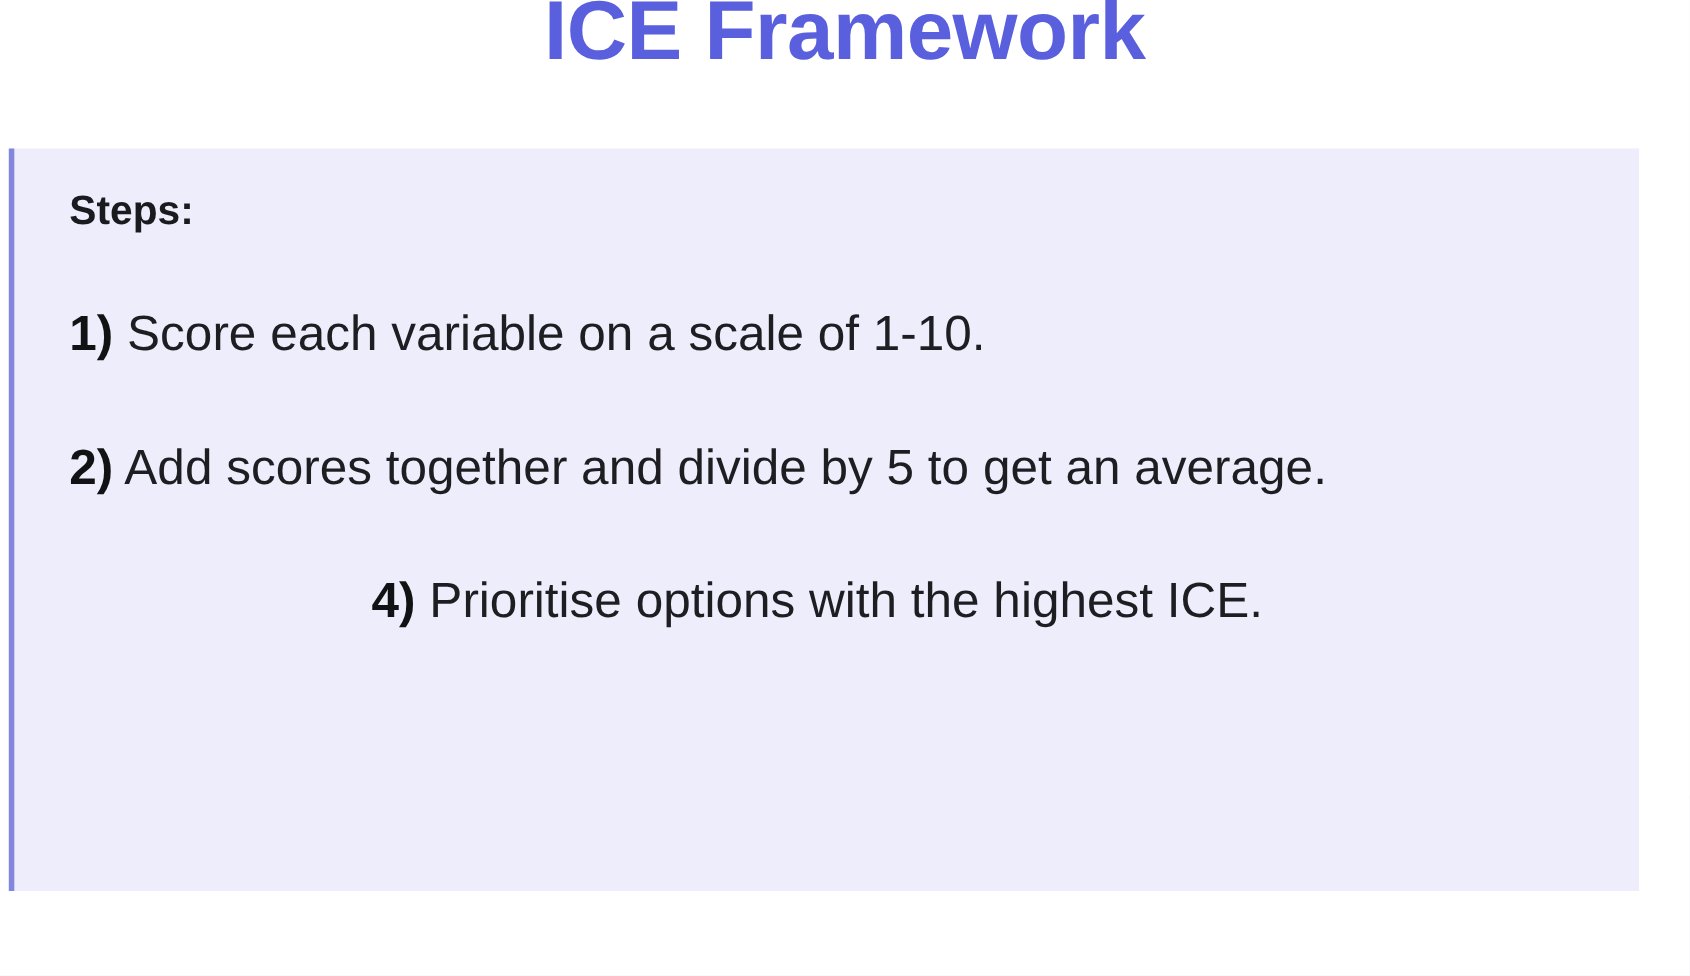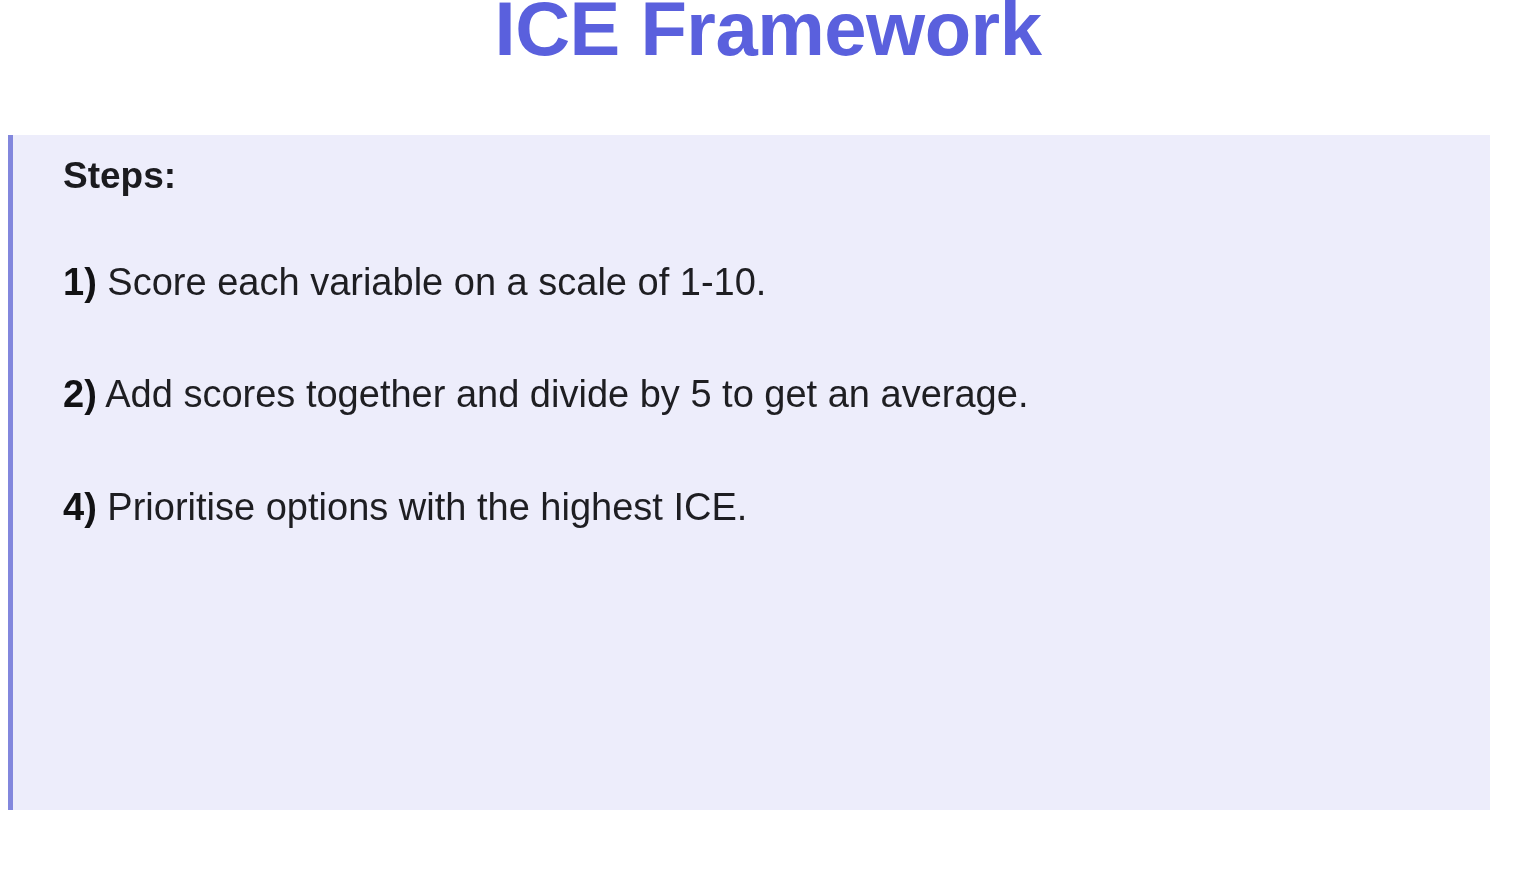"Steps:" .panel-inner { padding: 18px 40px 20px 50px -> 34px 40px 20px 50px }
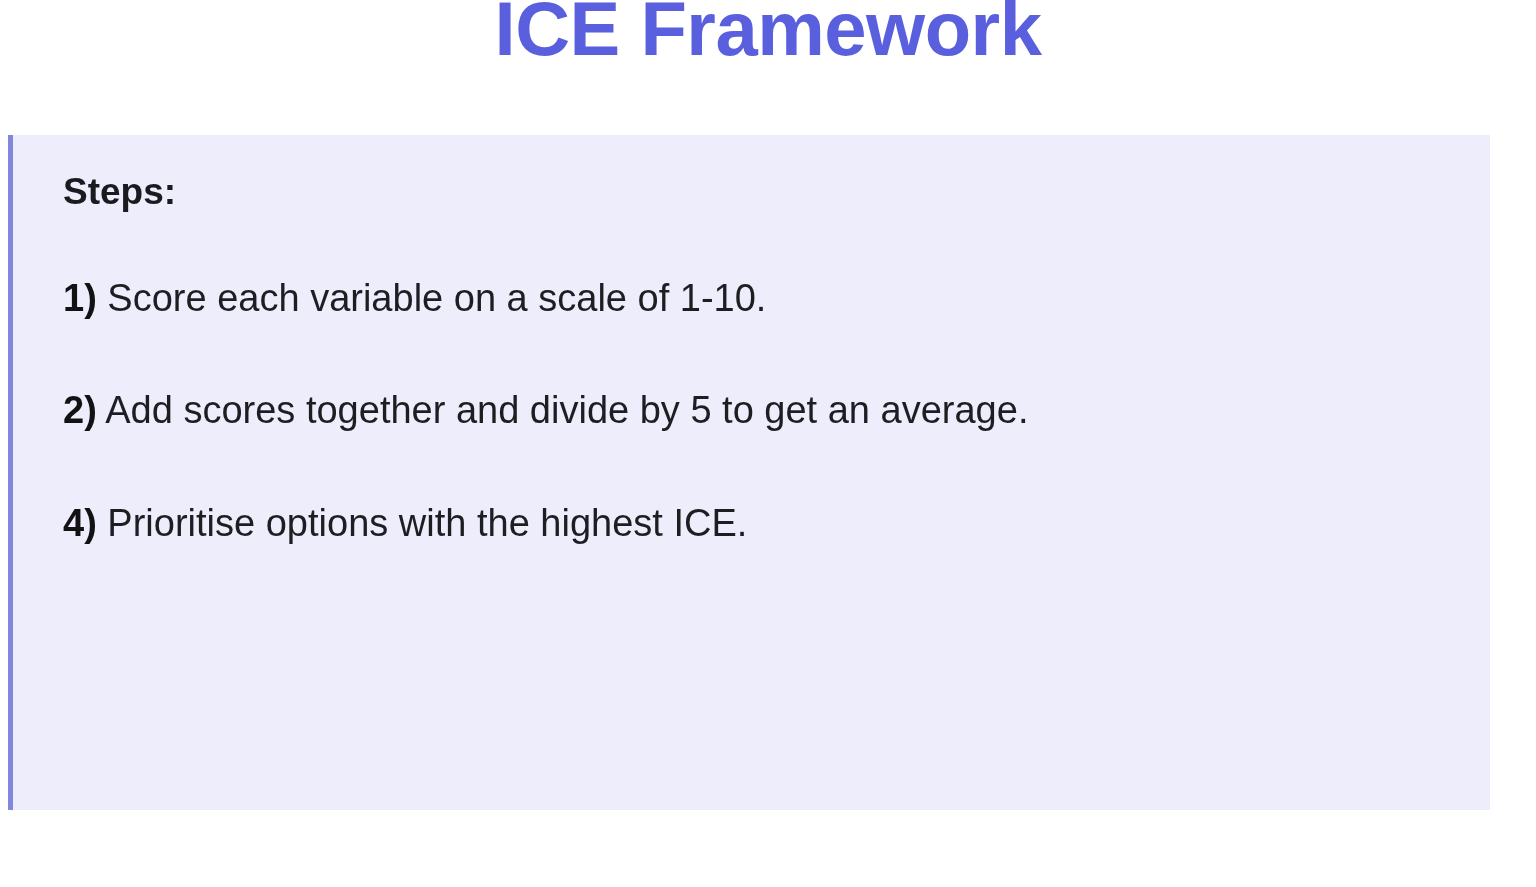"1) Score each variable on" .step-line { font-size: 38px -> 45px }
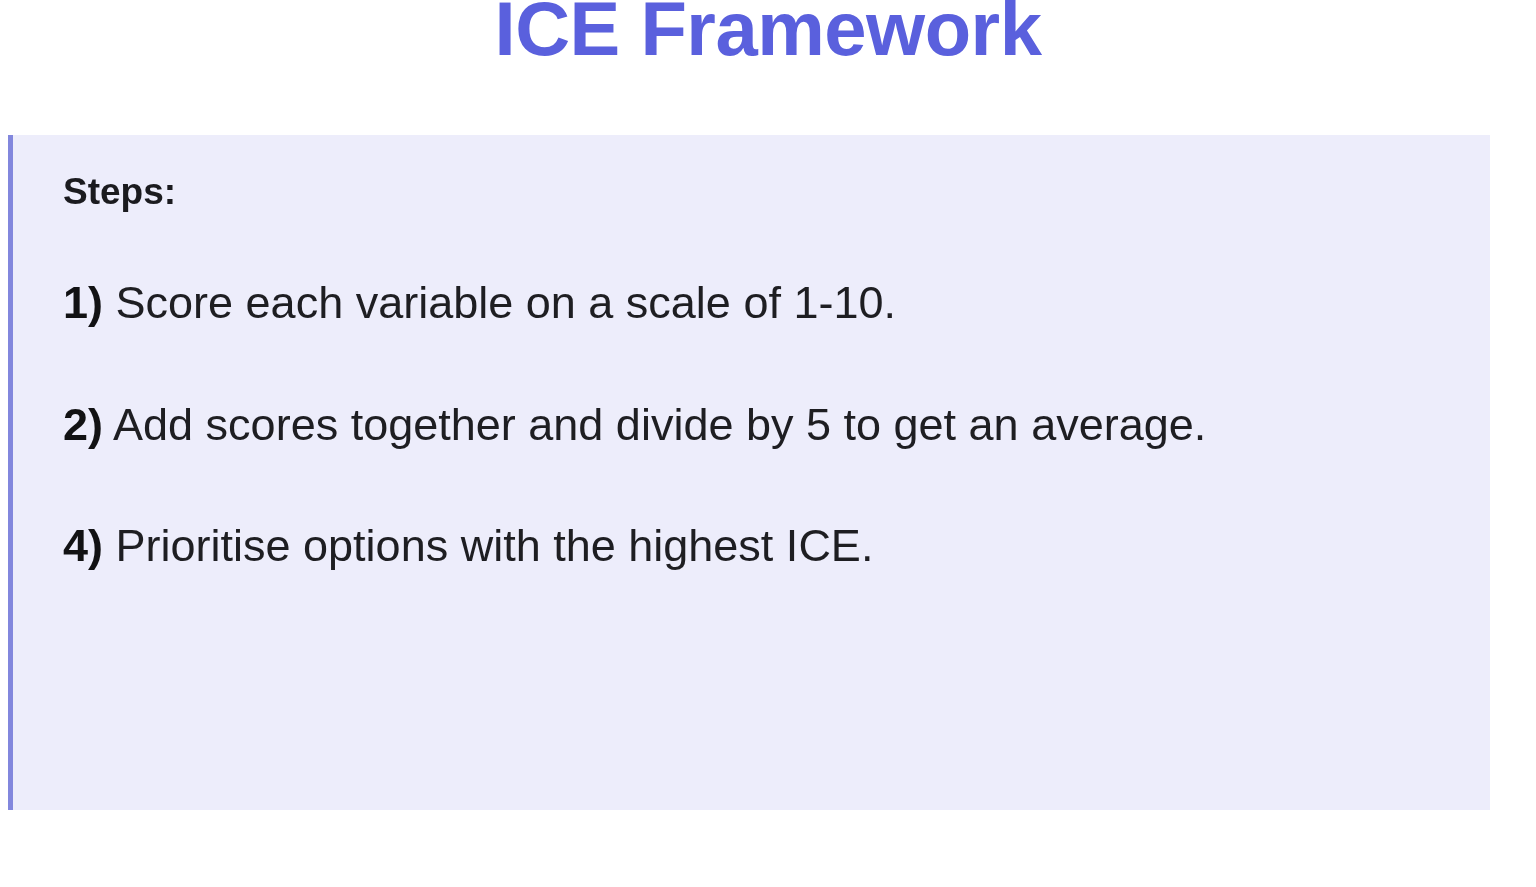"4) Prioritise options with the" .step-line:last-child { text-align: none -> center }
